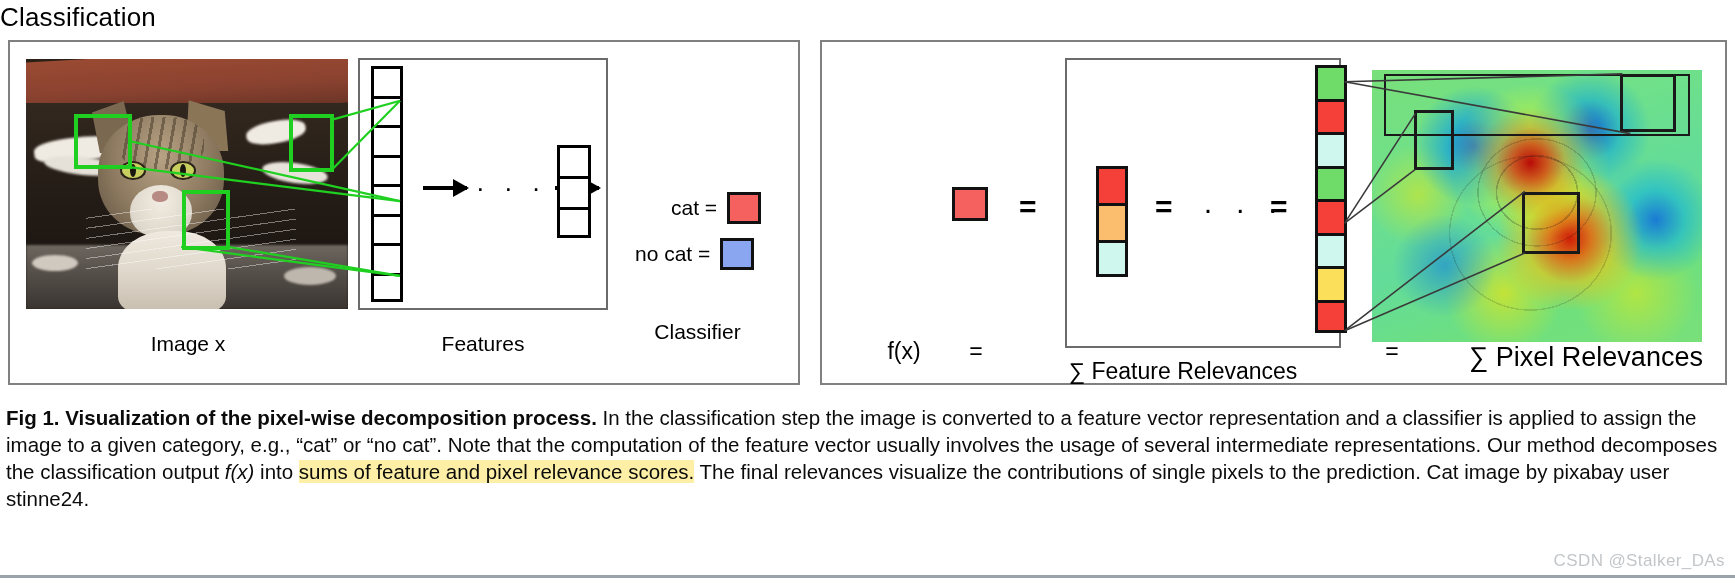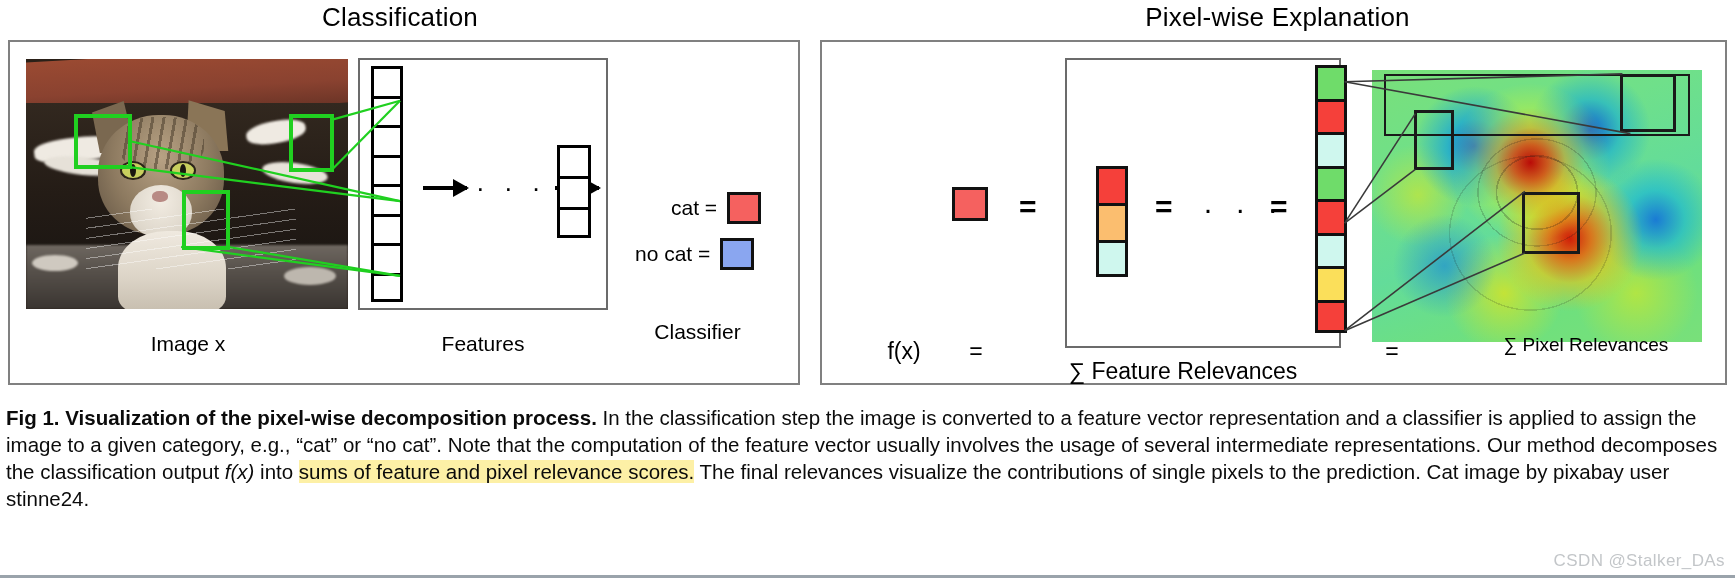"Classification" .panel-title { text-align: center -> none }
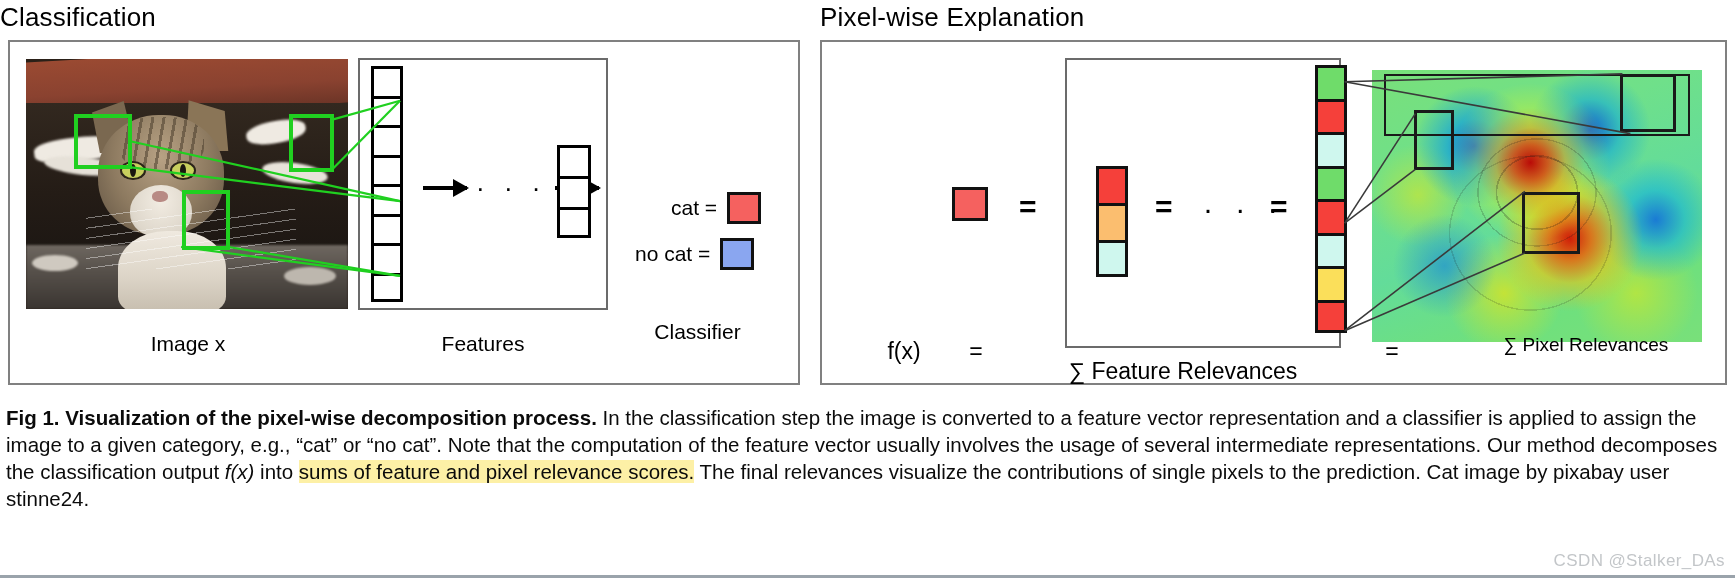"Pixel-wise Explanation" div.panel-title { html: <div>Pixel-wise Explanation</div> -> none }
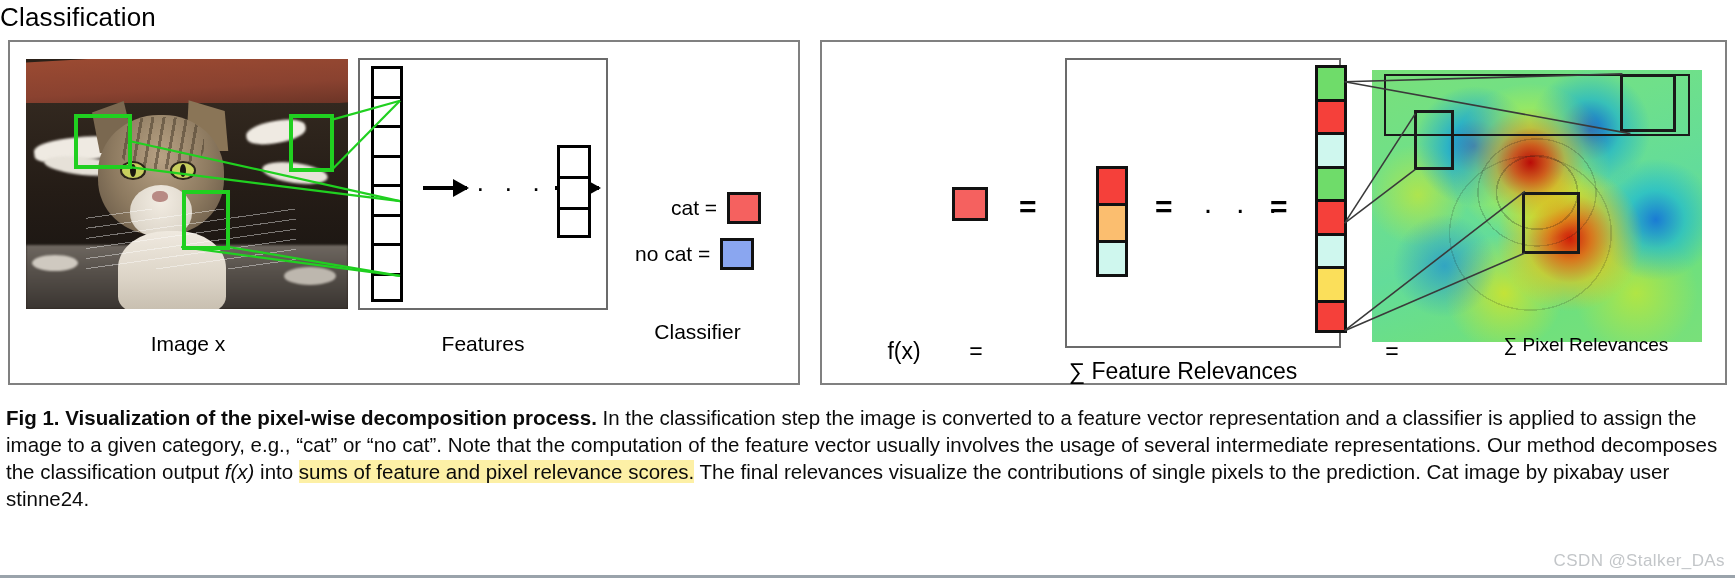"∑ Pixel Relevances" div.fig-label { font-size: 19px -> 27px; top: 292px -> 300px }
